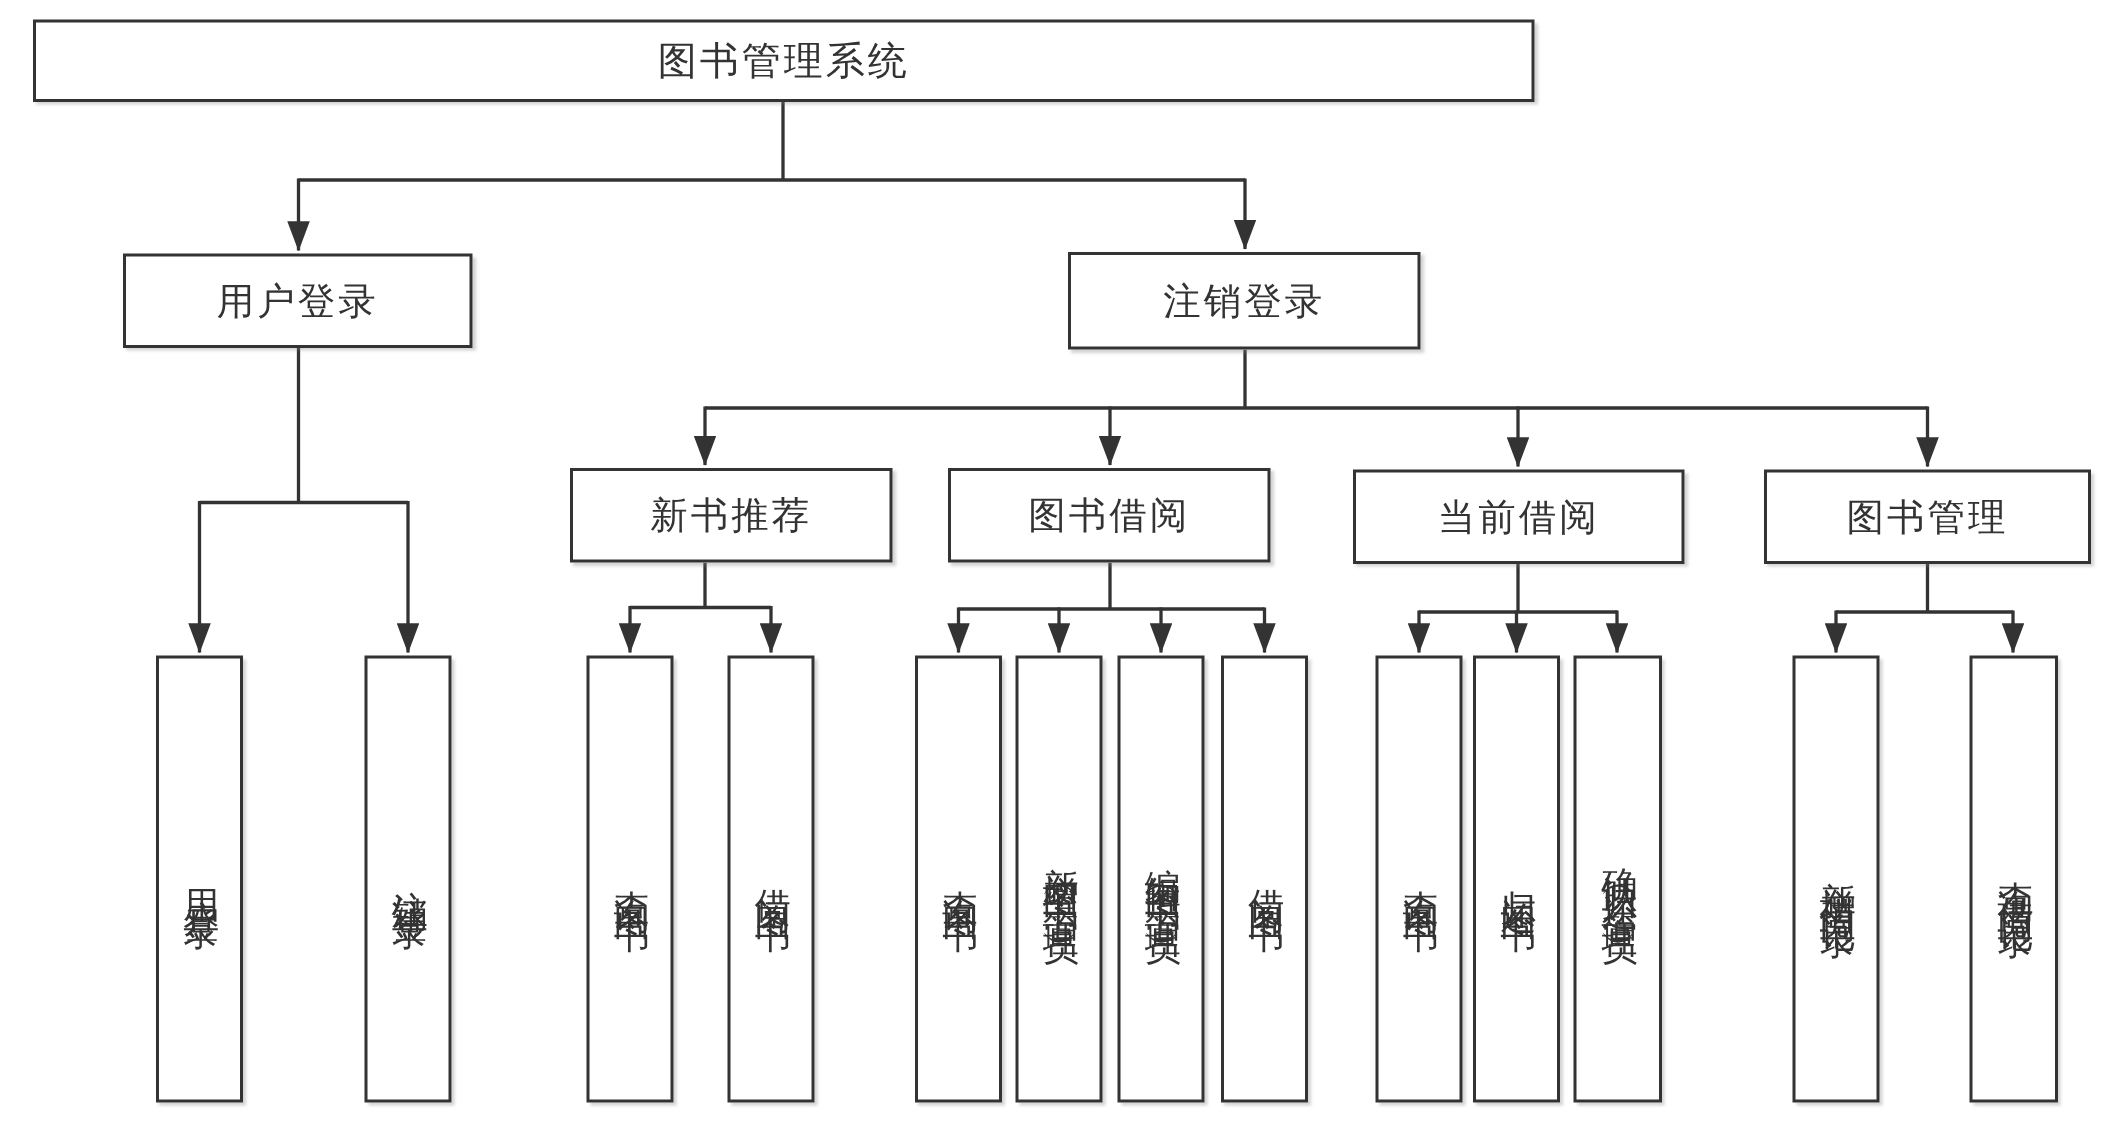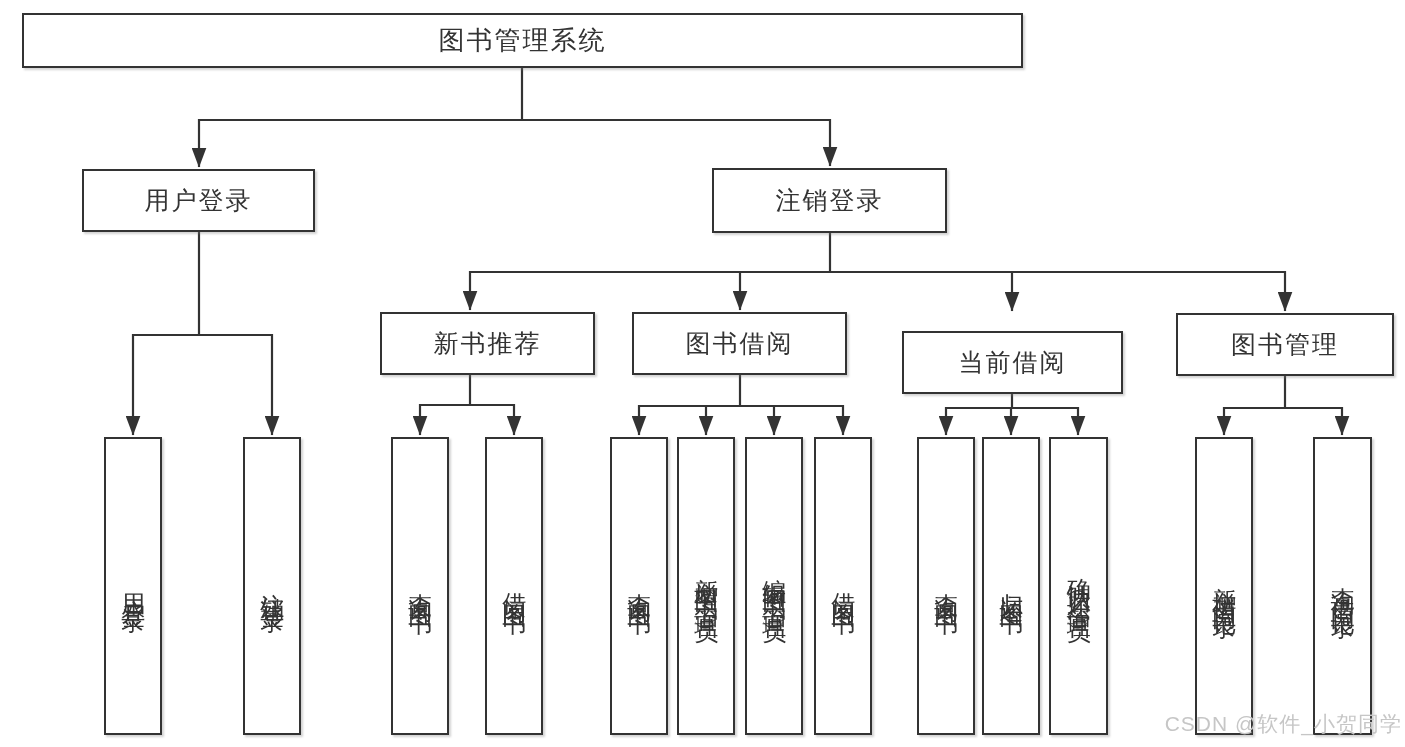"当前借阅" div.box { margin-top: 18px -> none }
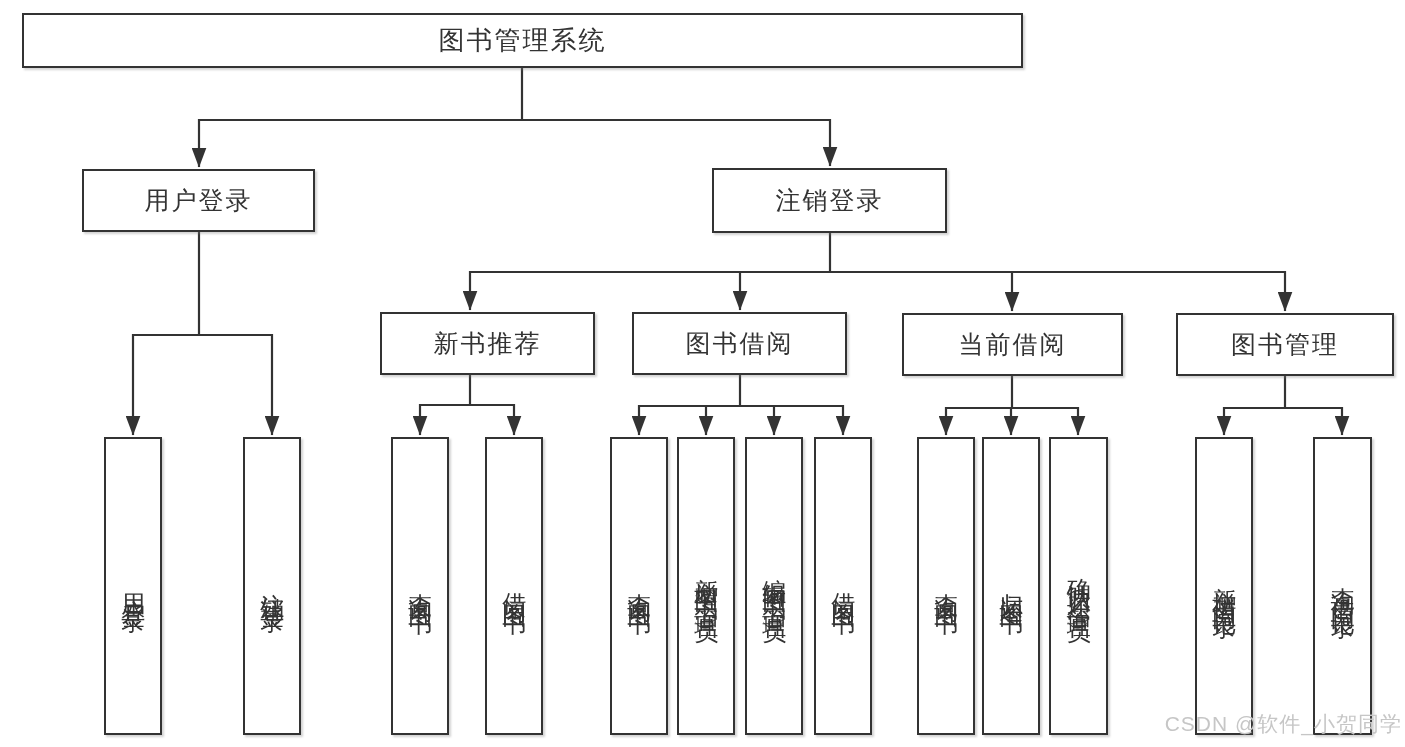"CSDN @软件_小贺同学" div.watermark { html: <div>CSDN @软件_小贺同学</div> -> none }
